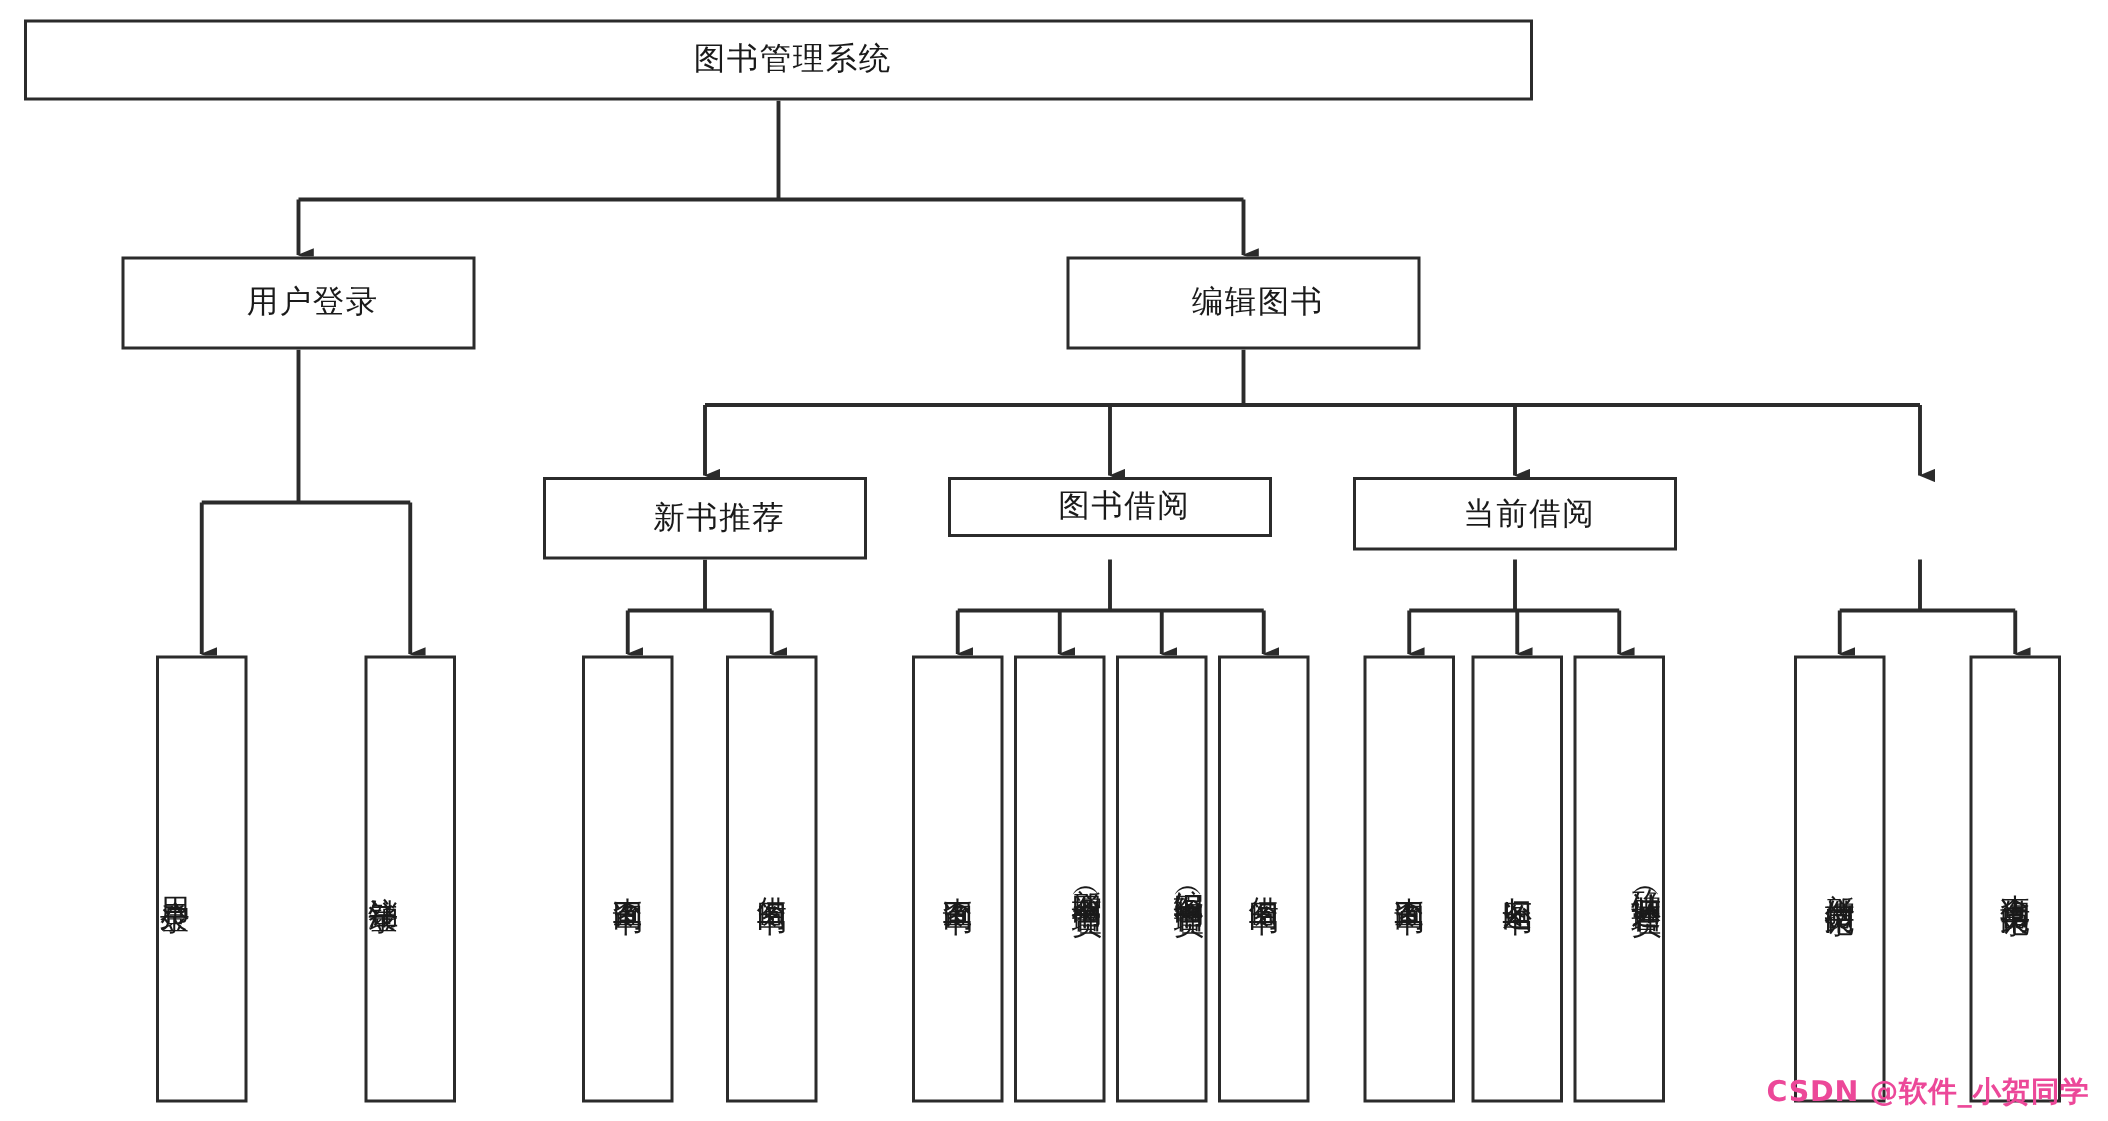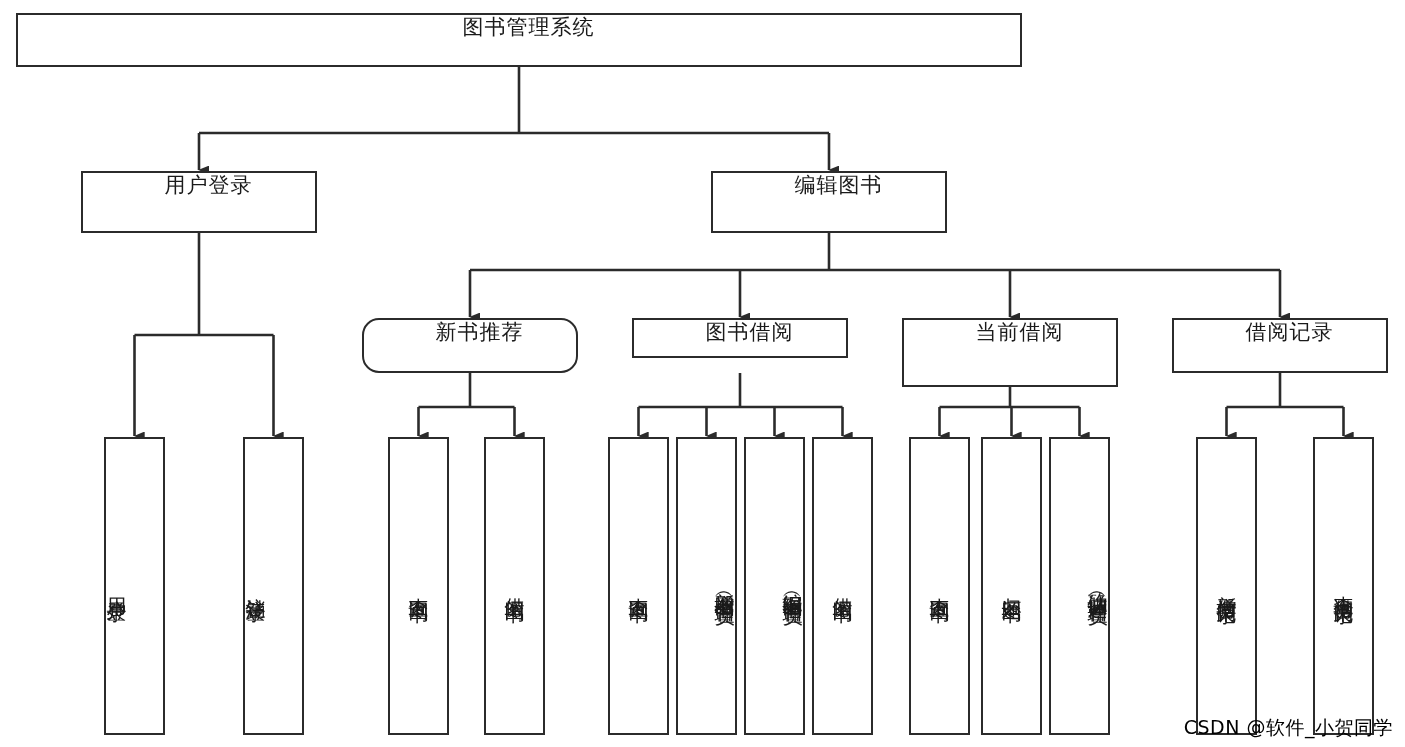"图书管理系统" .node { align-items: flex-start -> center }
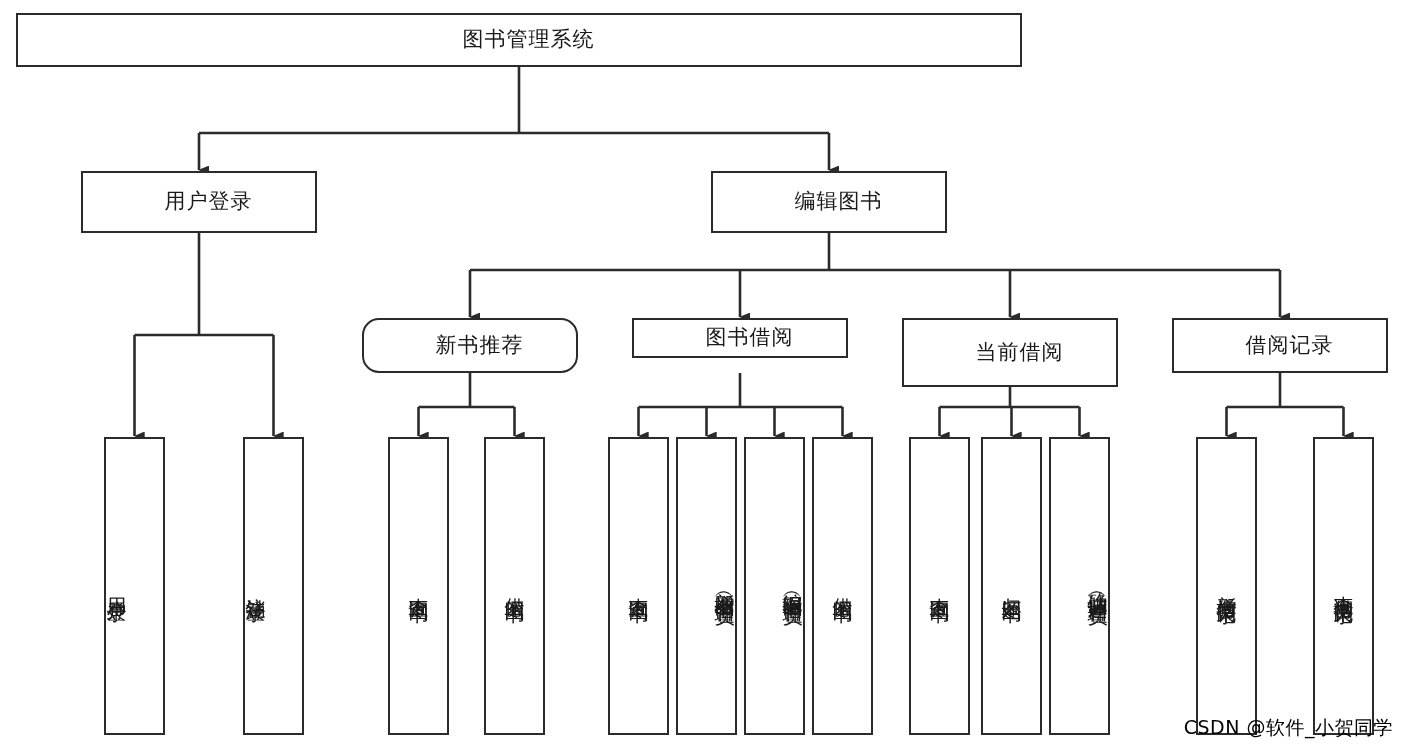"新书推荐" div.node { border-radius: 17px -> none }
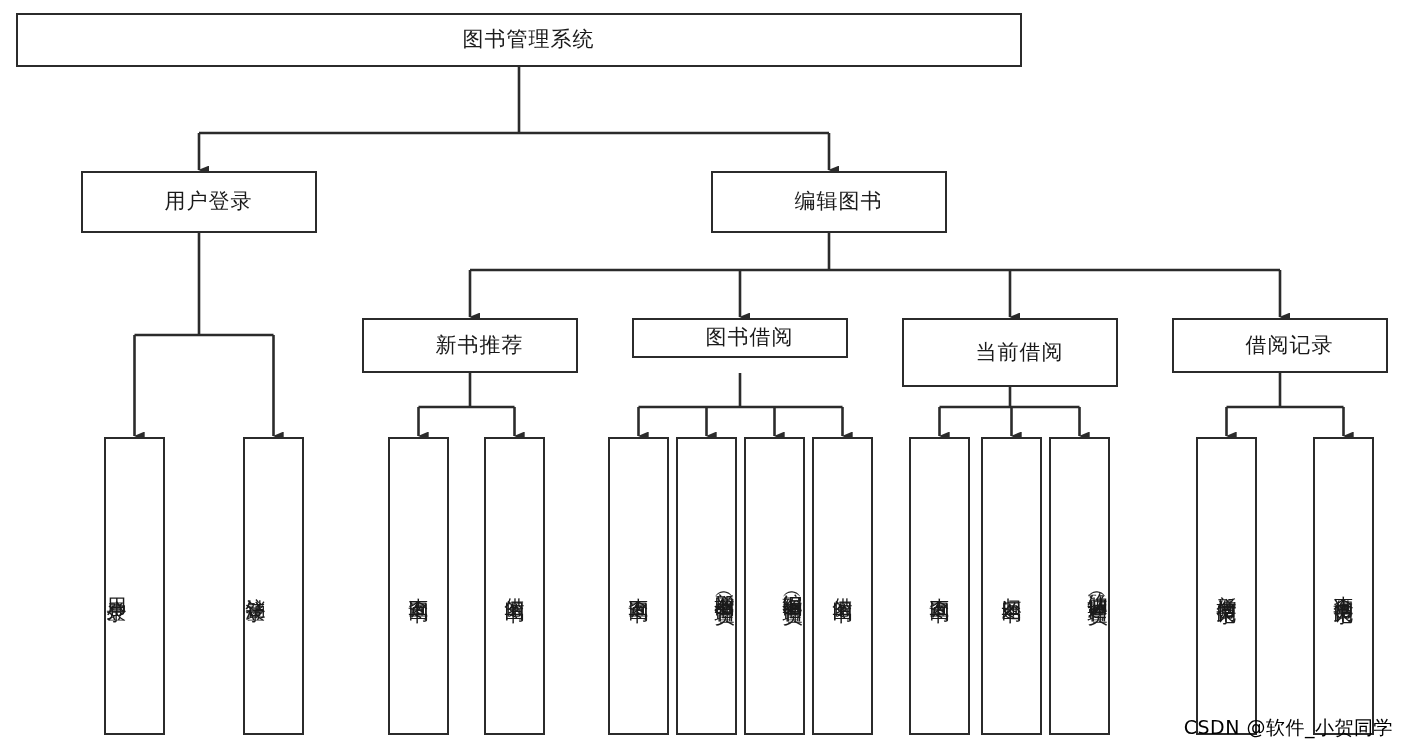"当前借阅" div.node { height: 69px -> 49px }
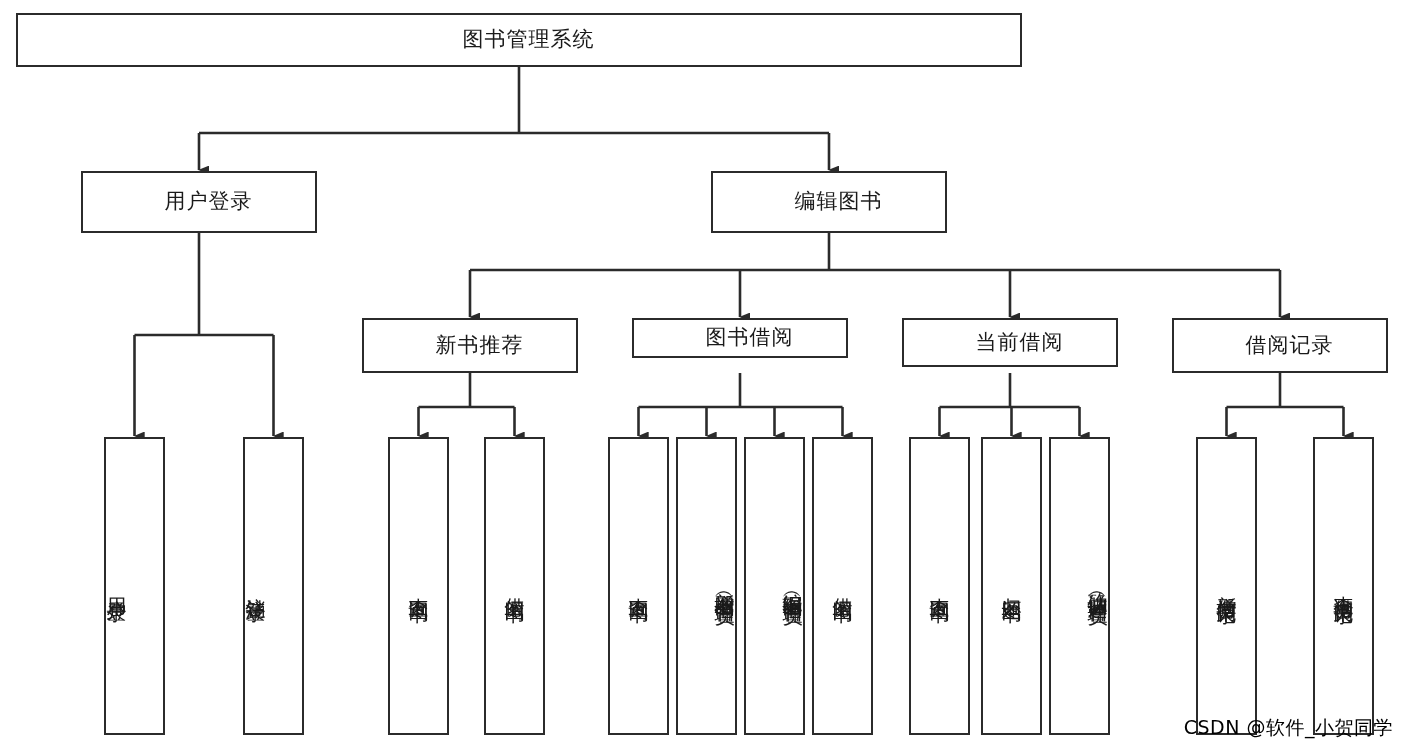"借阅记录" div.node { html: <div> <span>借阅记录</span> </div> -> none }
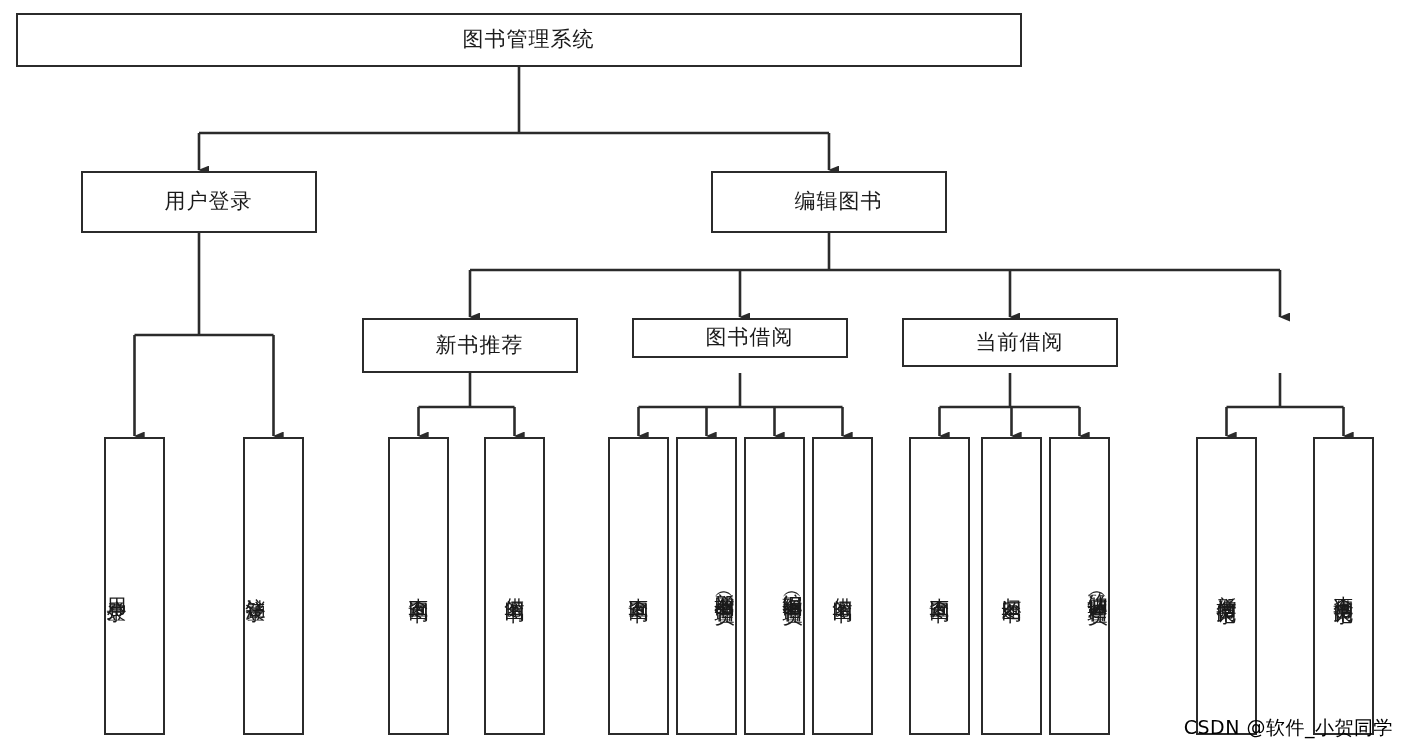"CSDN @软件_小贺同学" .watermark { color: #000000 -> #ec4899; font-weight: none -> bold }
